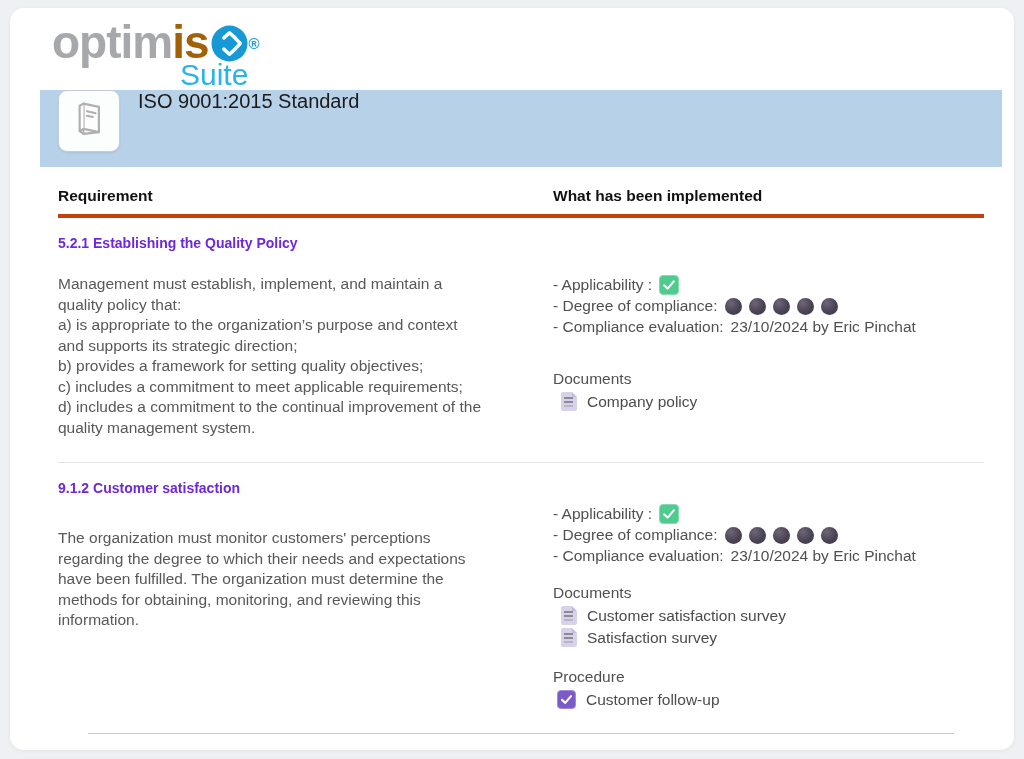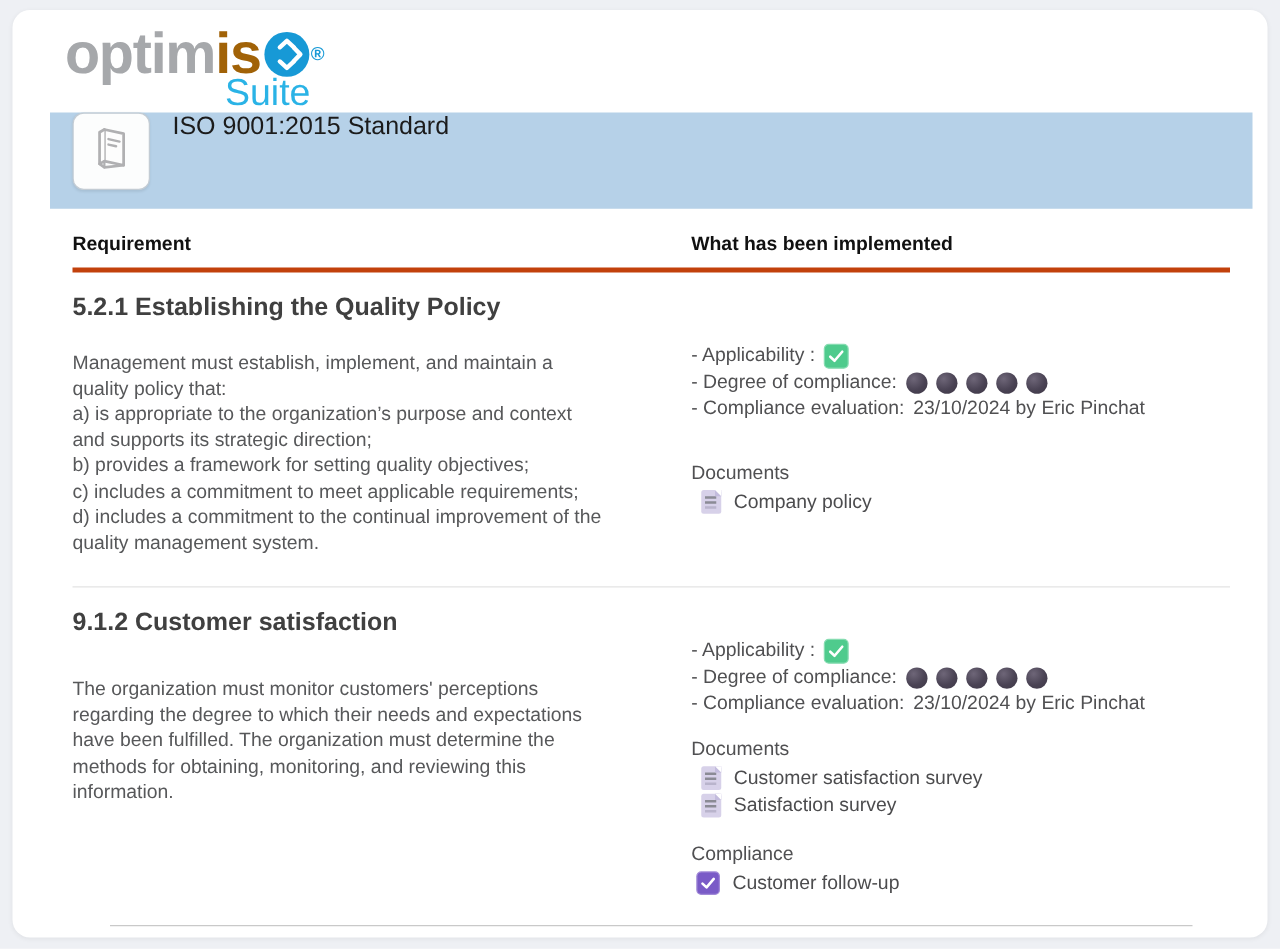"5.2.1 Establishing the Quality Policy" .sec-title { color: #404040 -> #6d28d9; font-size: 20px -> 14px }
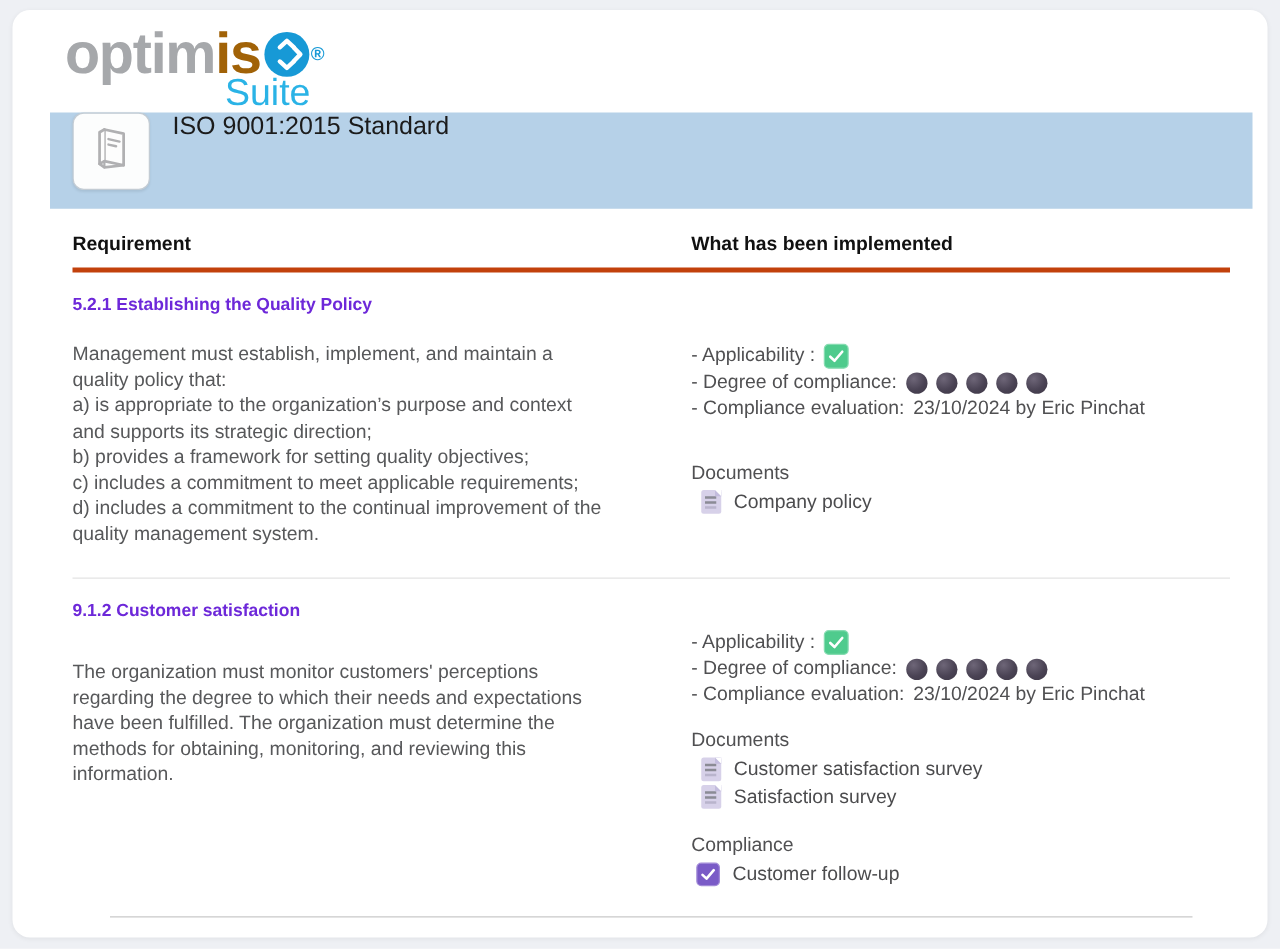"Compliance" div.grp-label { text: Compliance -> Procedure }
